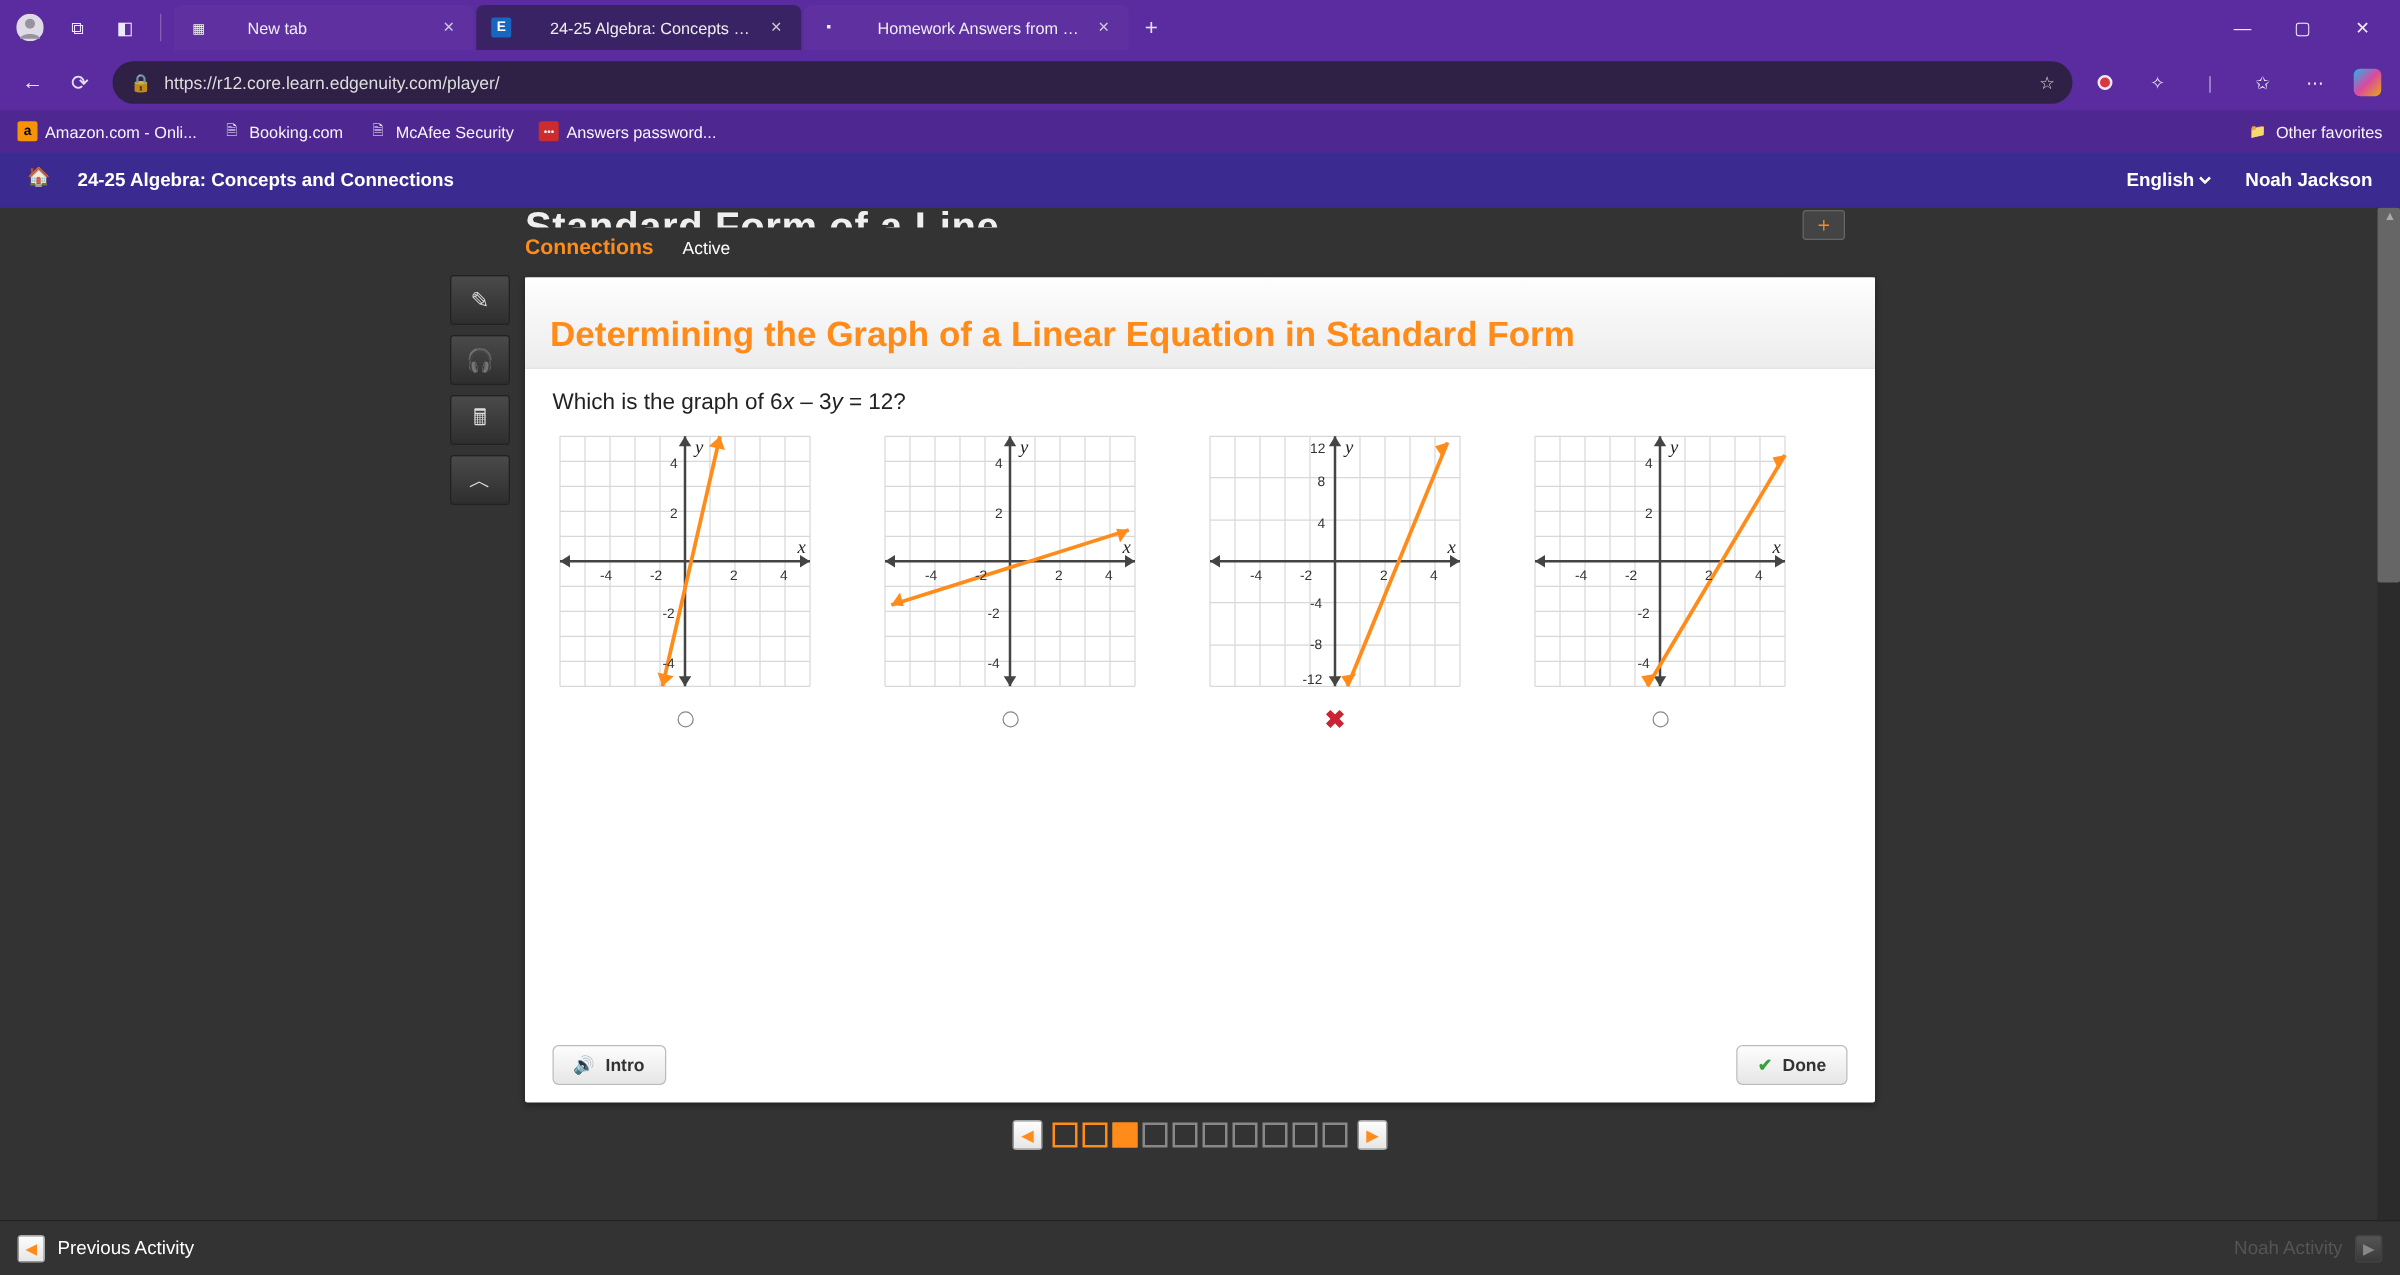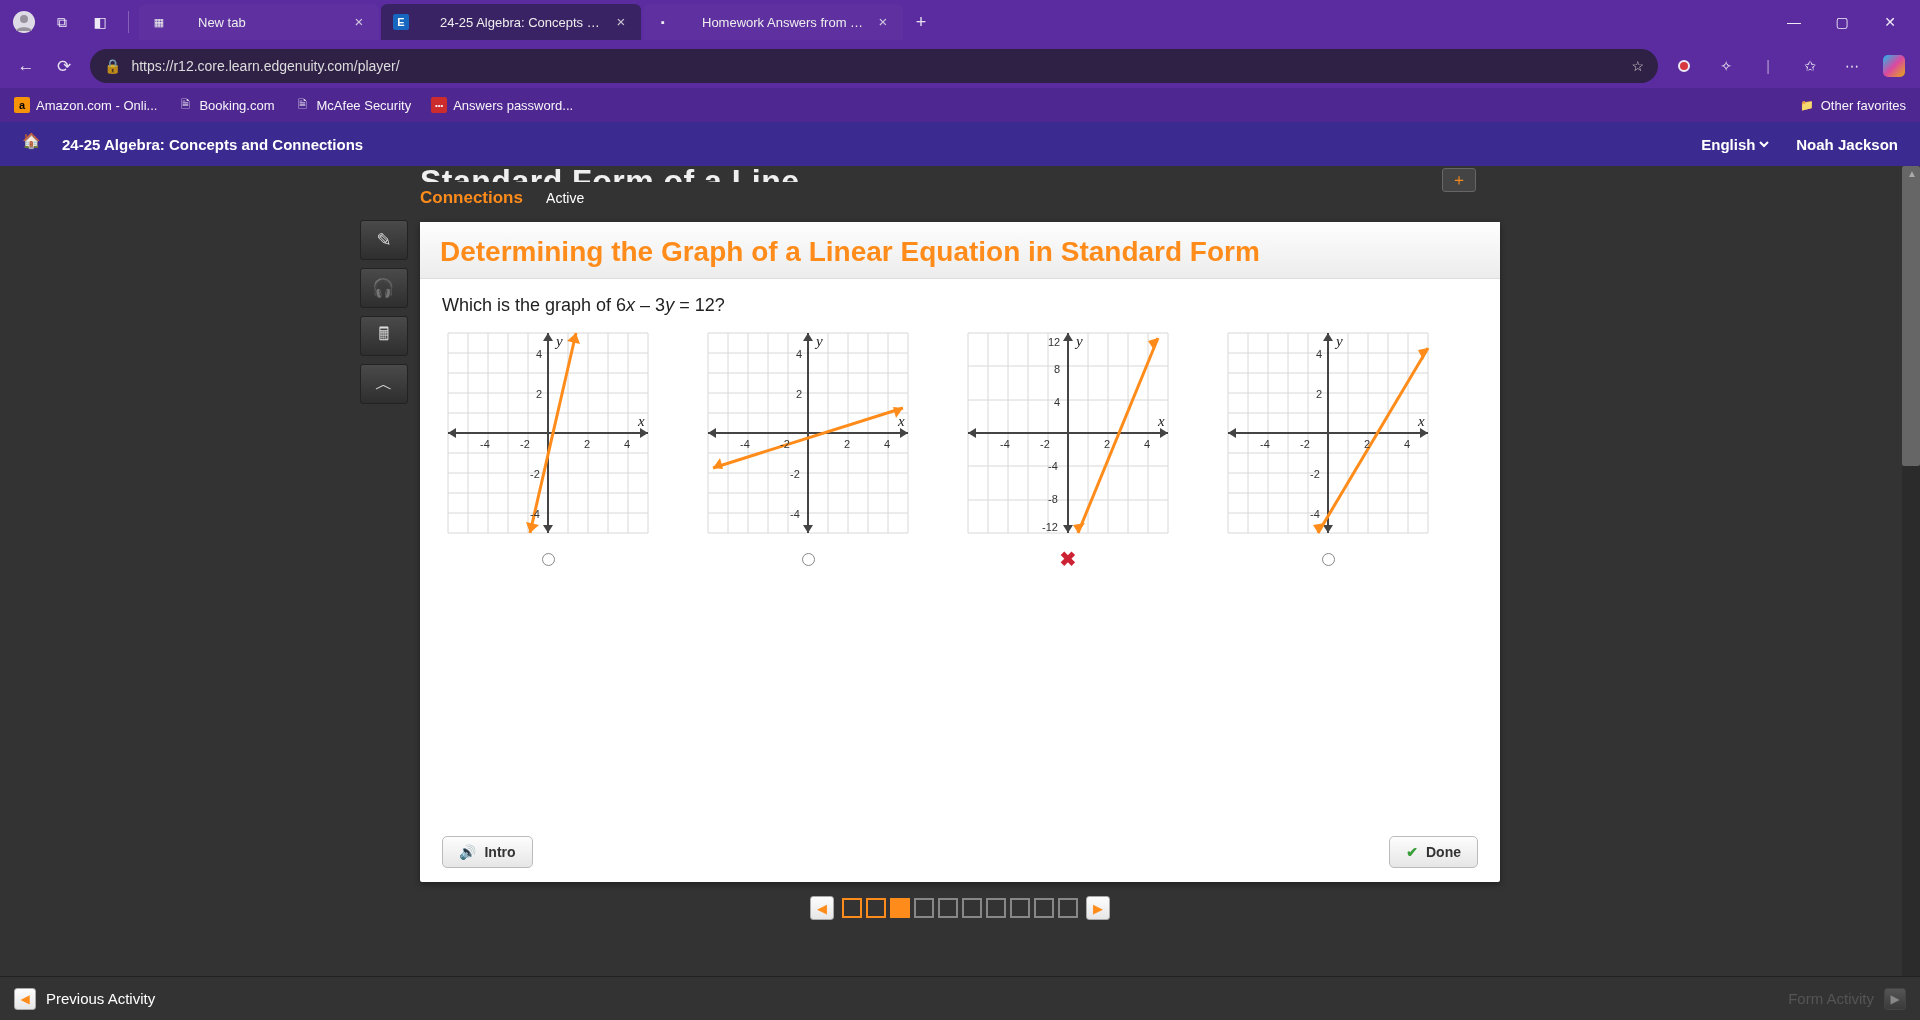"Determining the Graph of a" .card-hdr h2 { margin-top: none -> 16px }
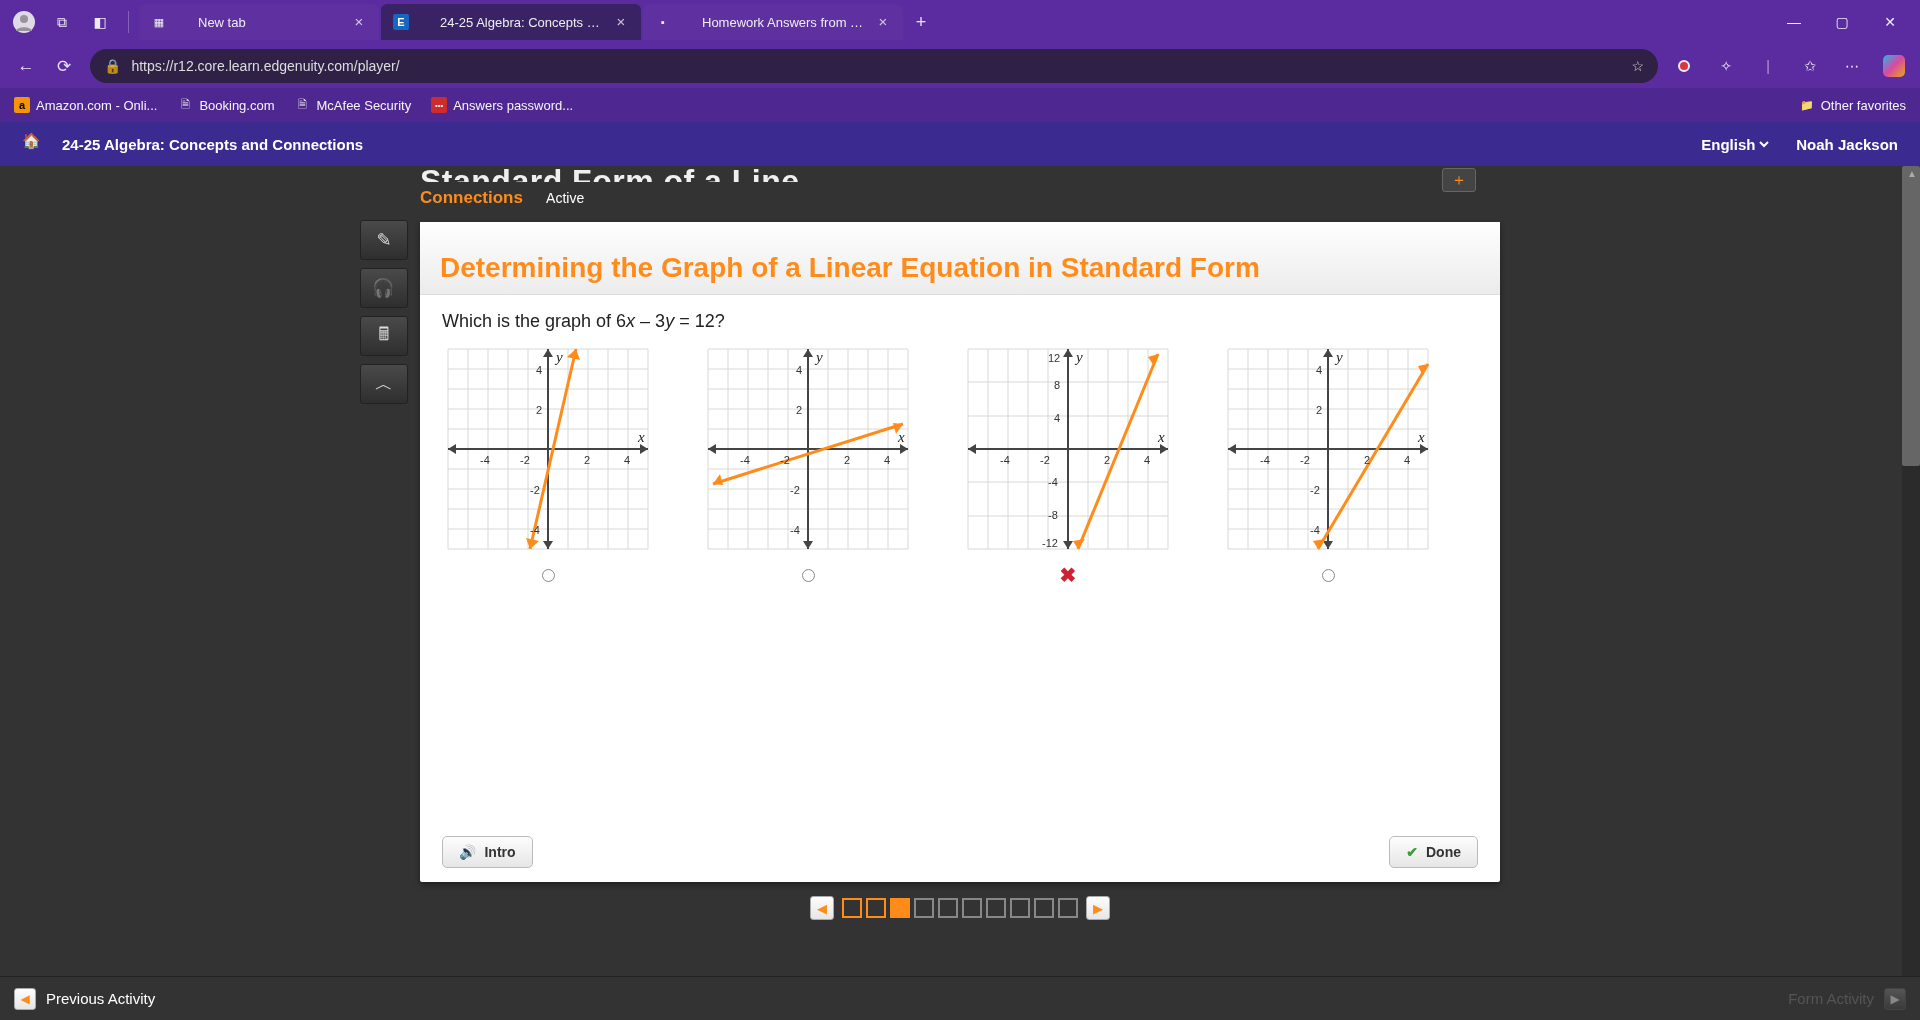"Form Activity" span { text: Form -> Noah }
